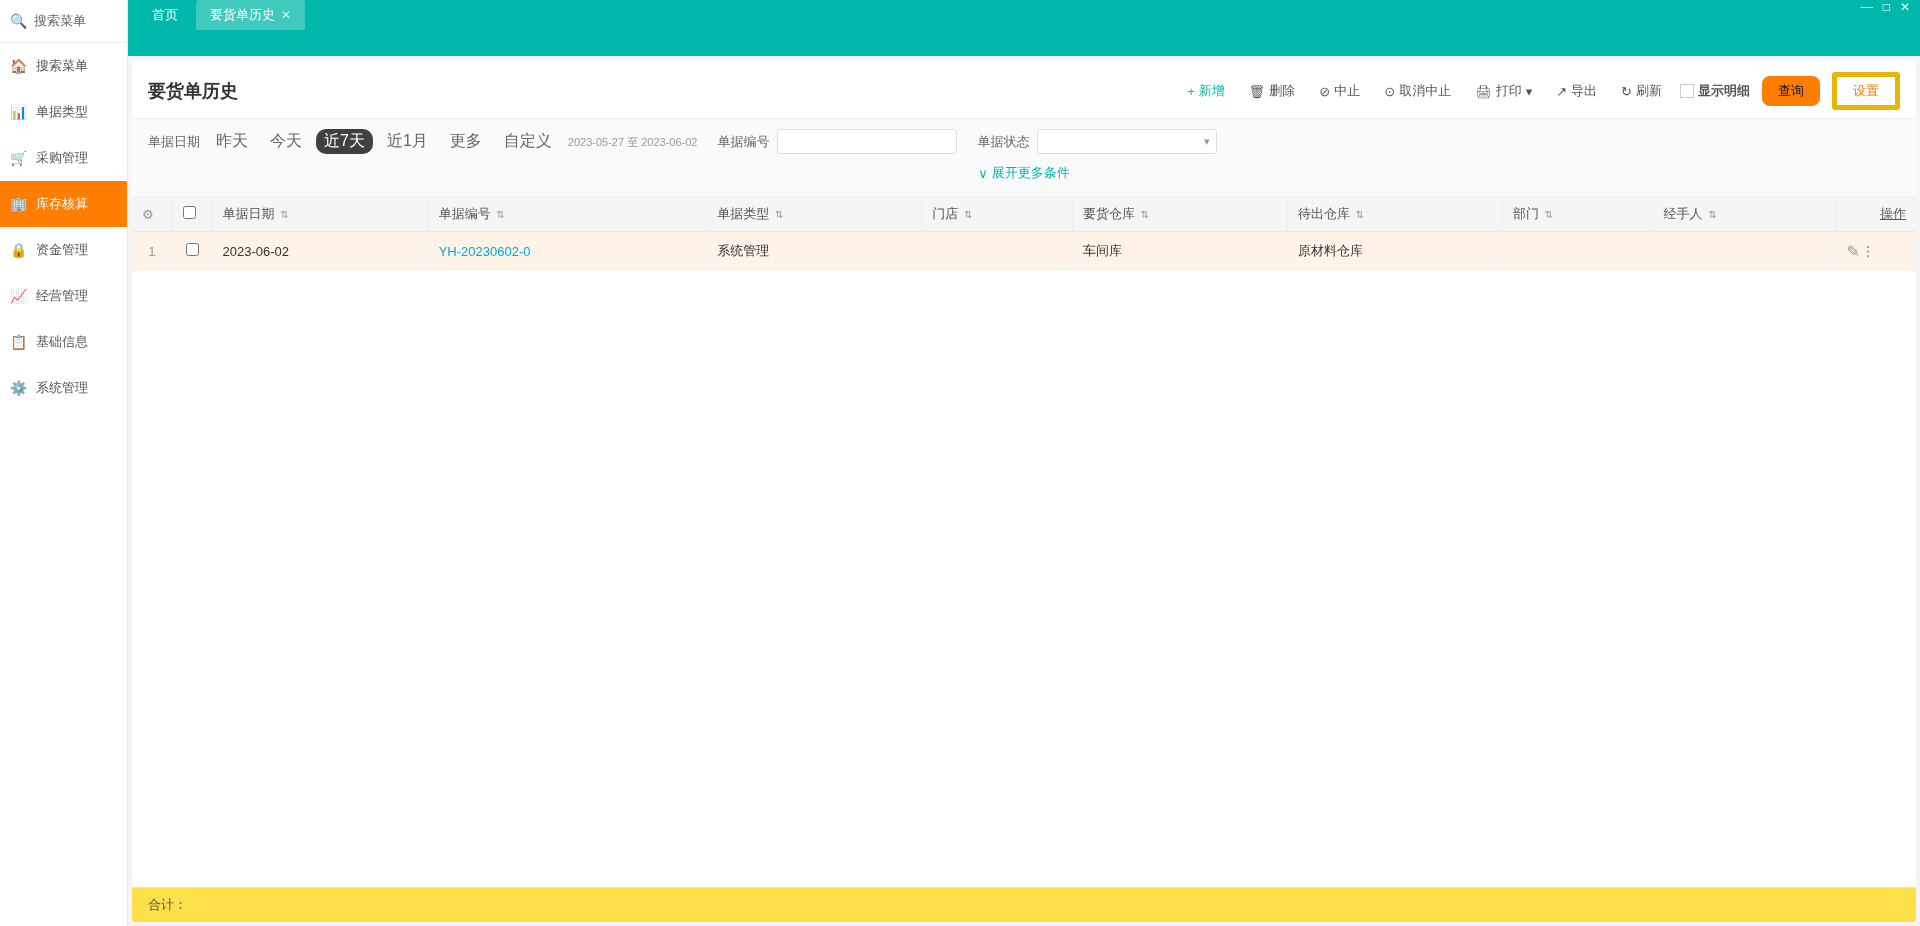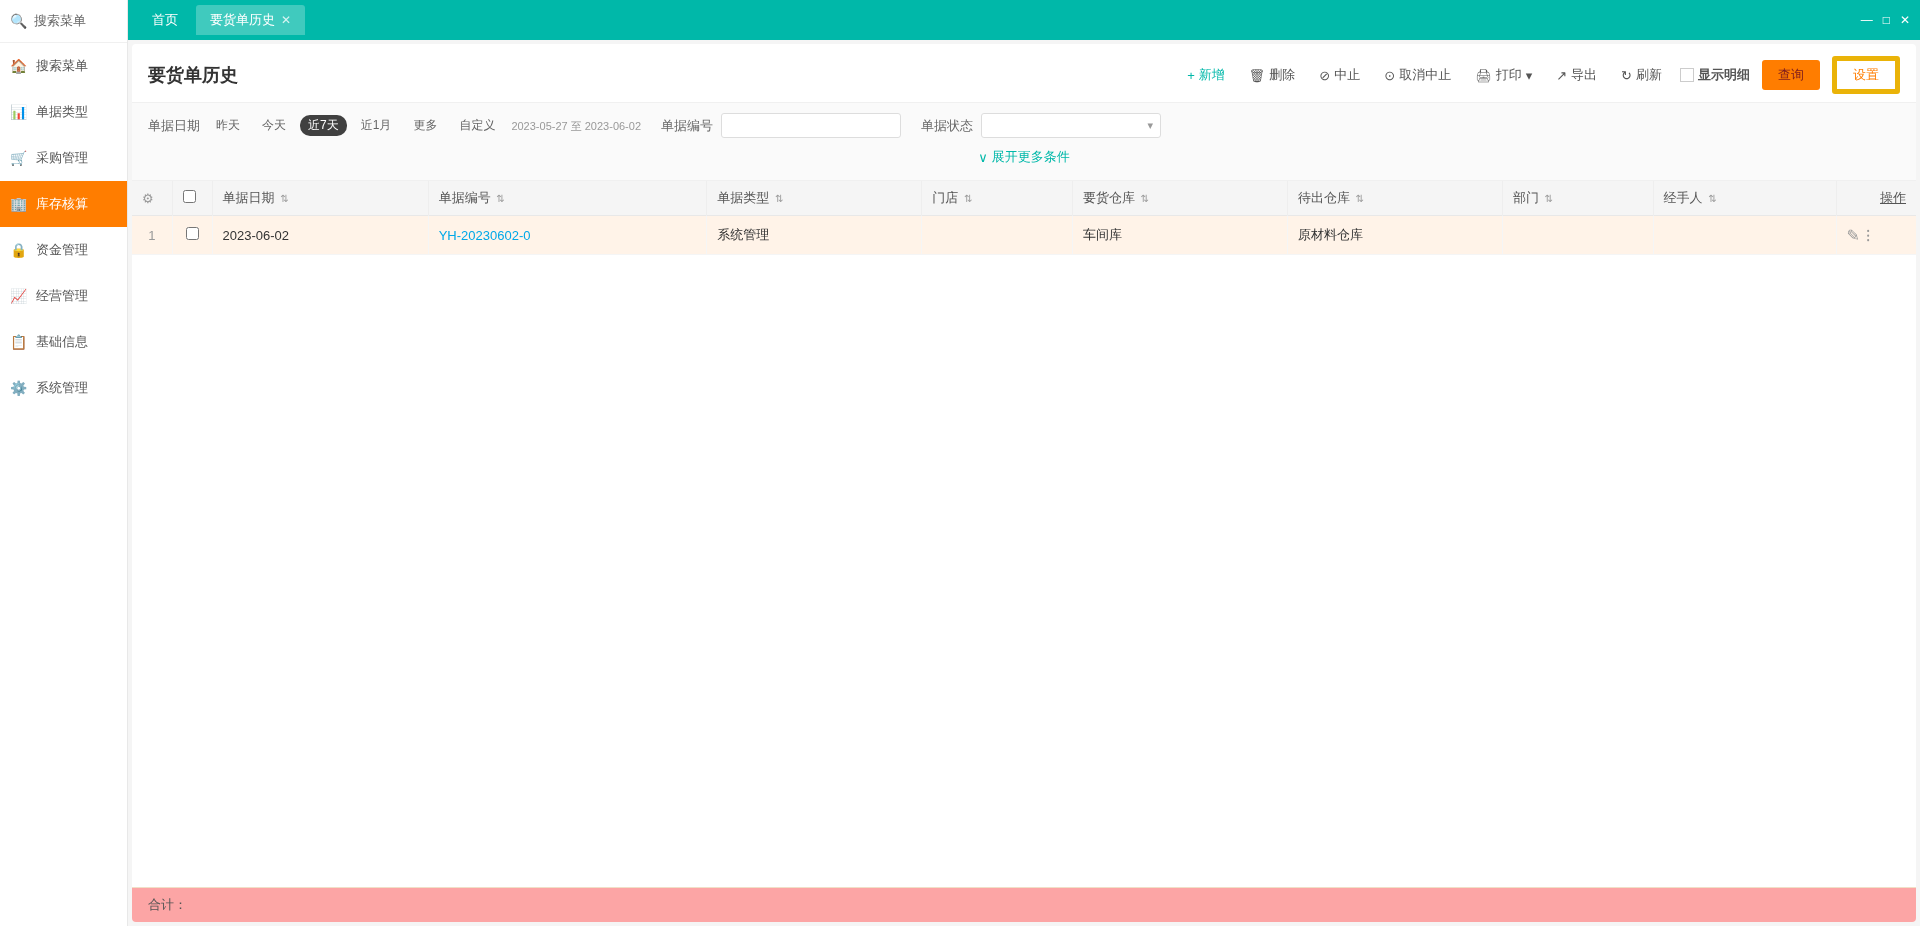"首页" .topbar { align-items: center -> flex-start; height: 40px -> 56px }
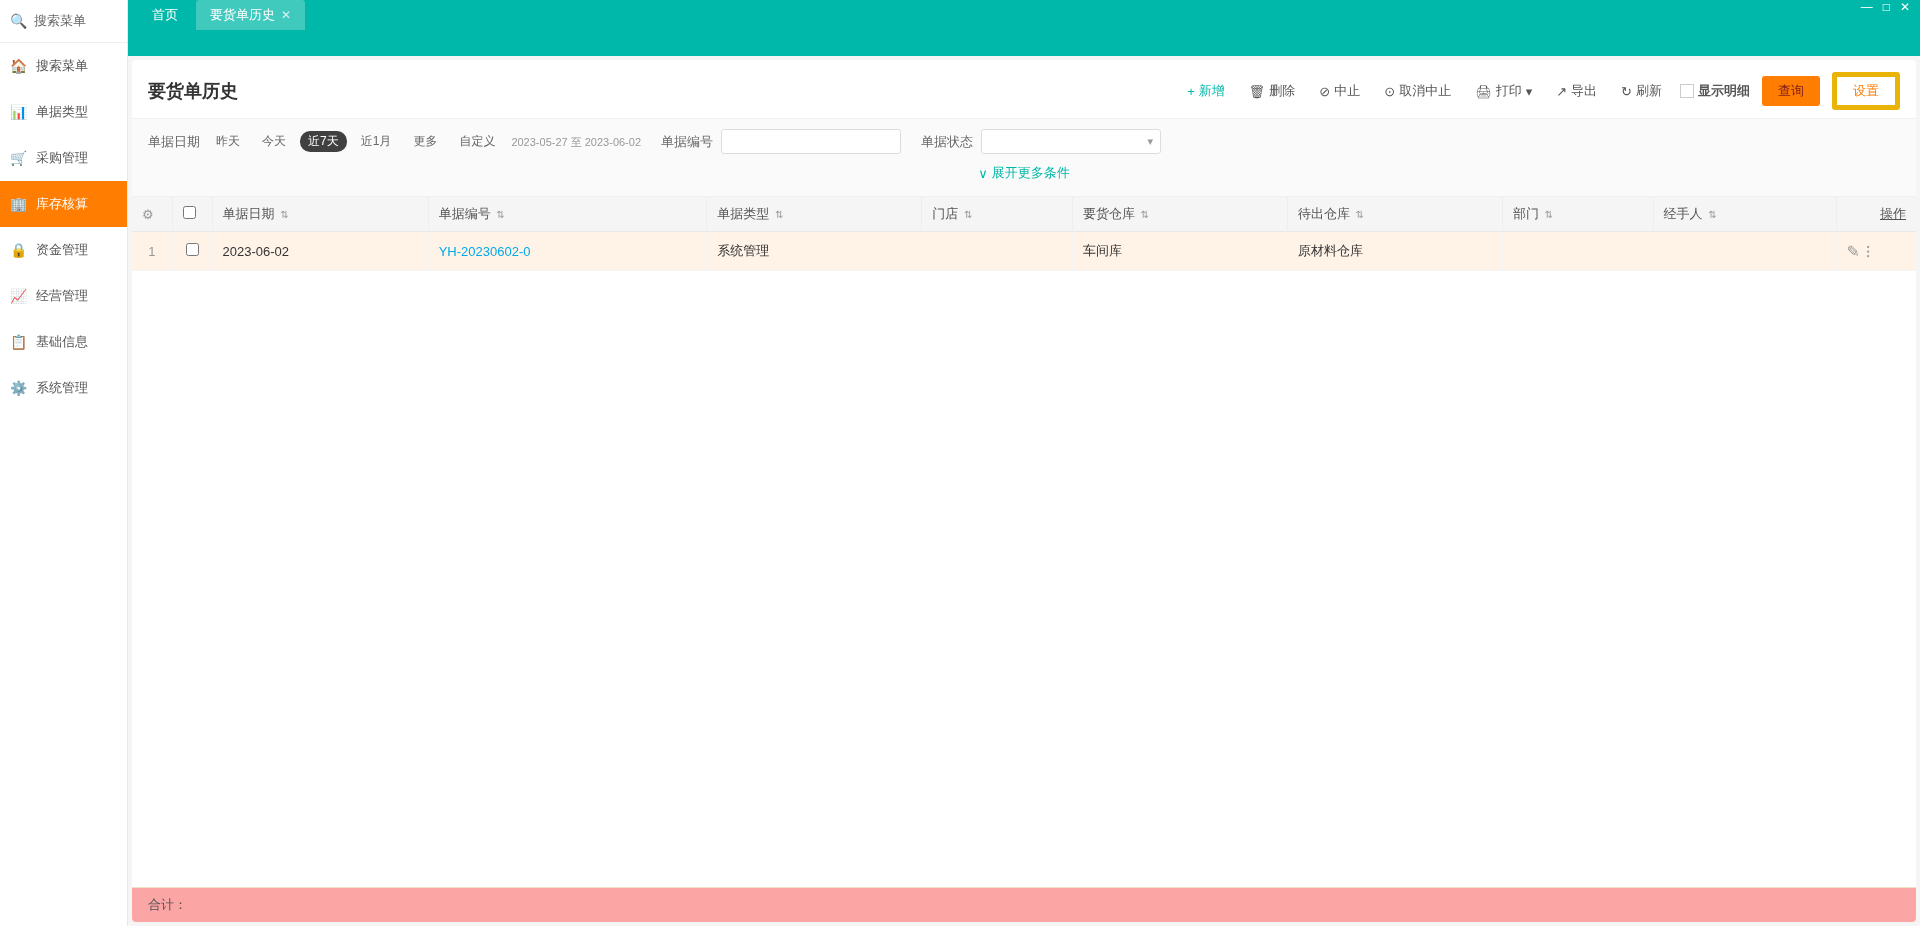"查询" .btn-primary { border-radius: 3px -> 8px; color: #7f1d1d -> #0f172a }
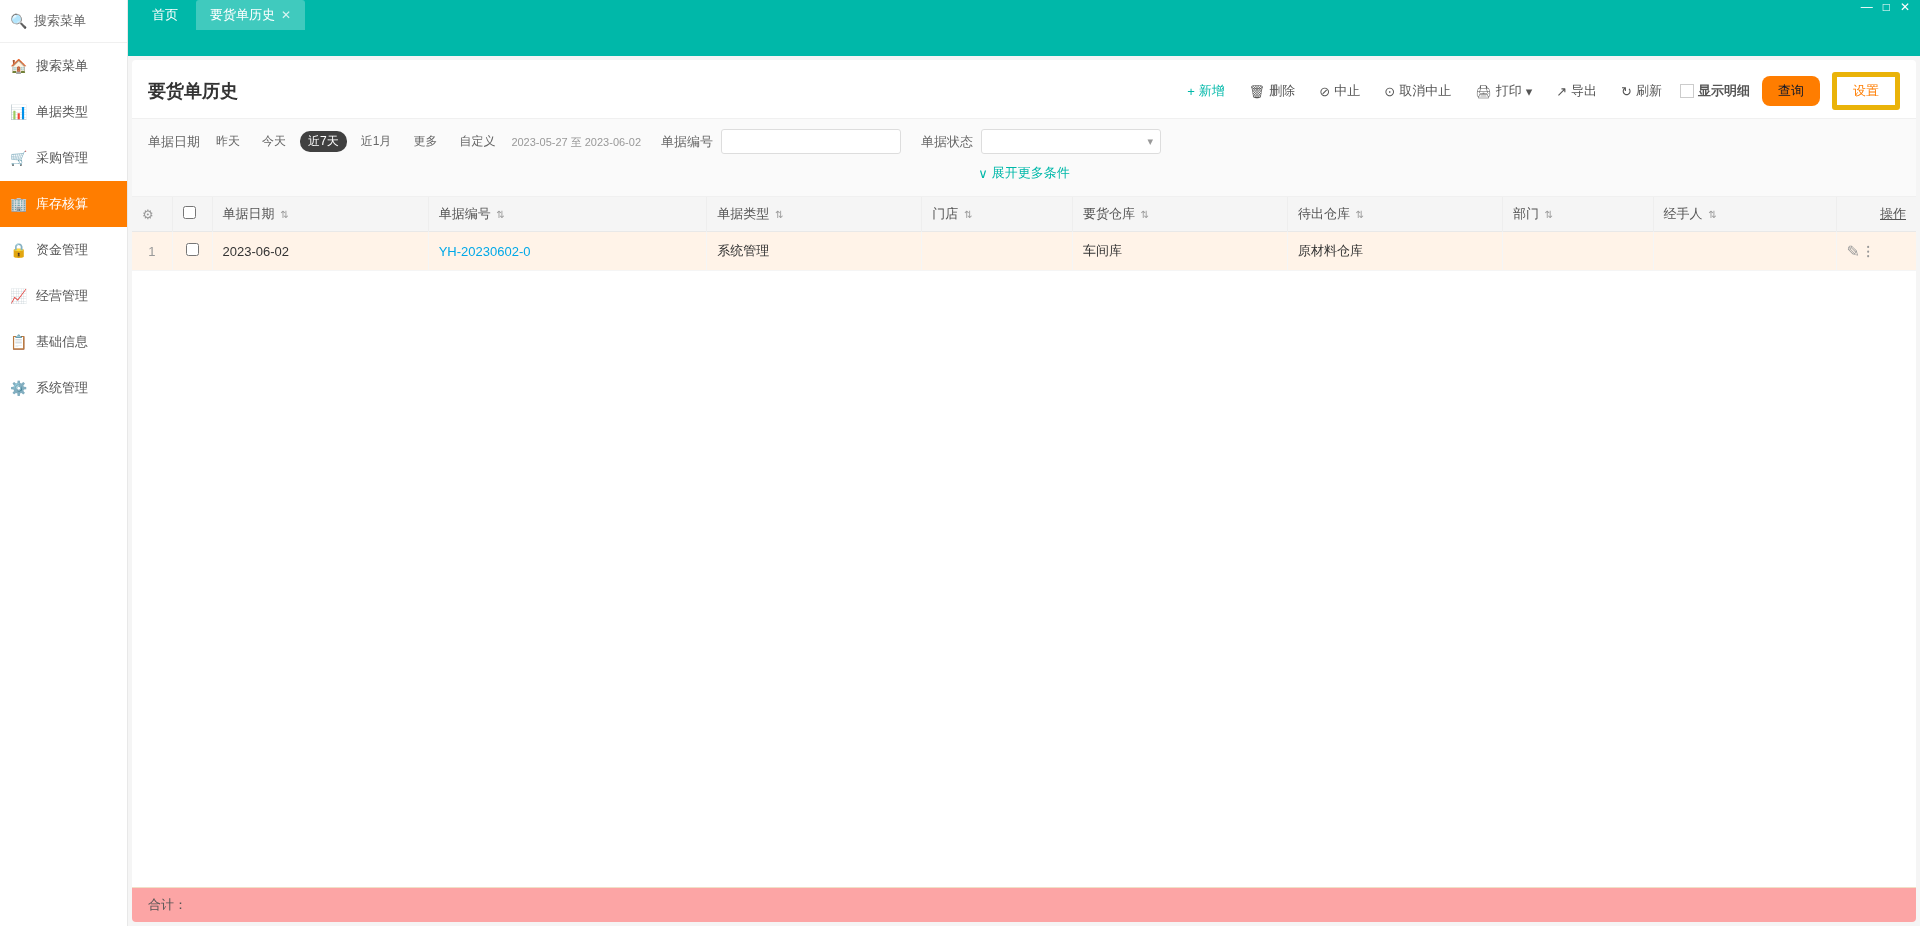"昨天" .date-btn { font-size: 12px -> 16px }
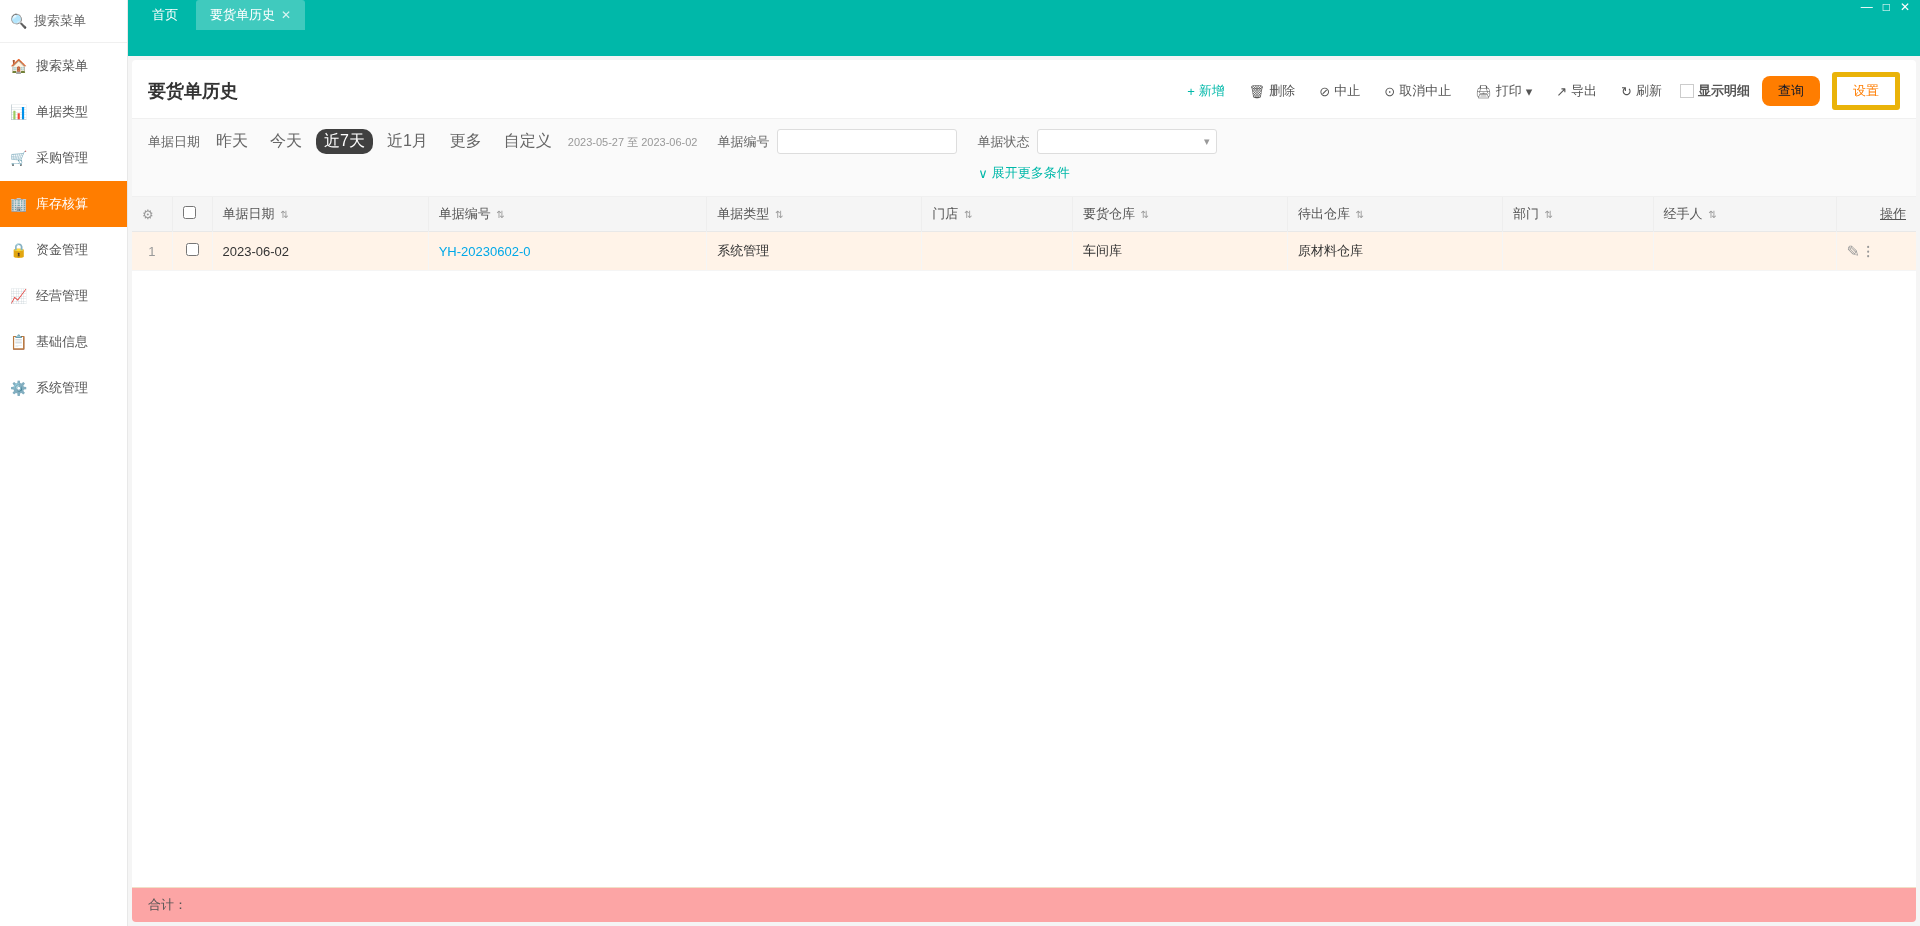"合计：" .table-footer { background: #fca5a5 -> #fde047 }
